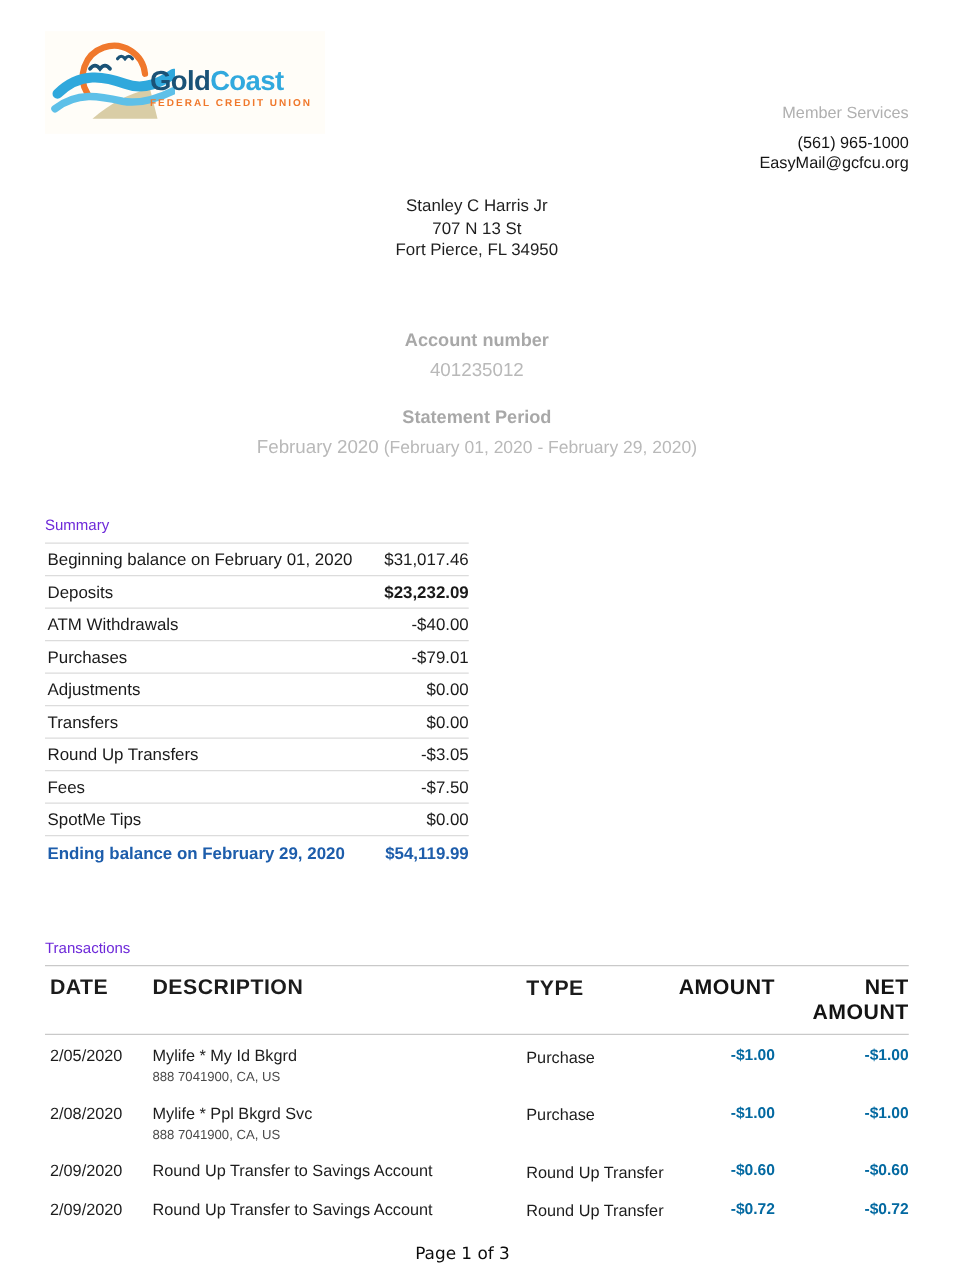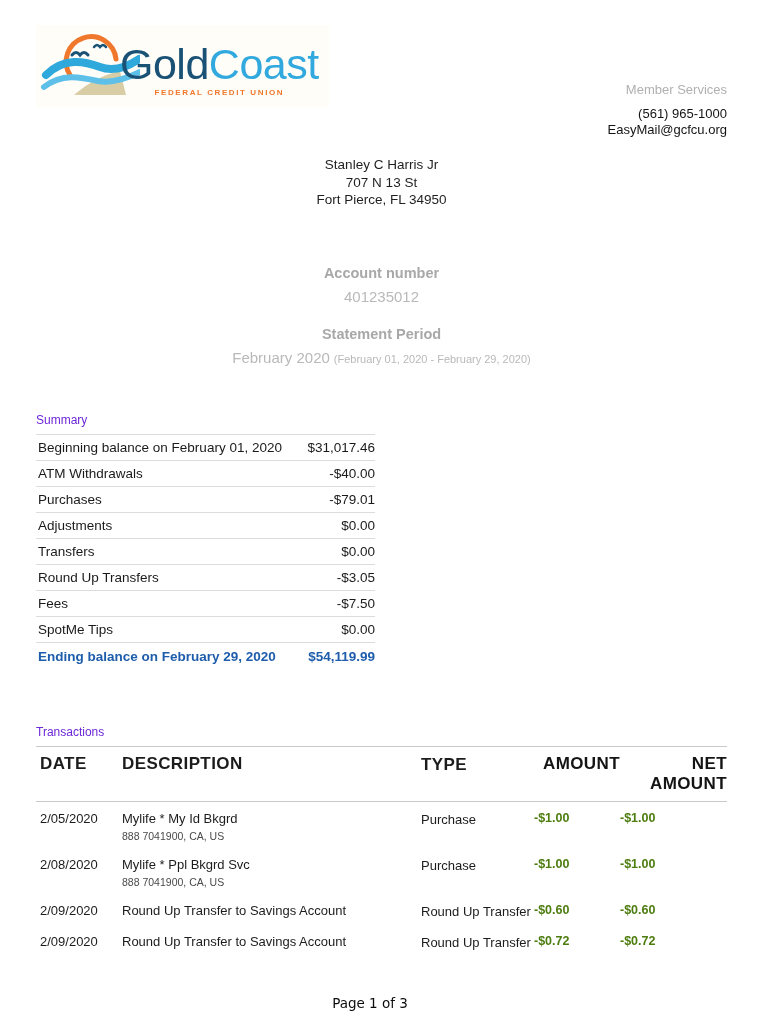"GoldCoast" .logo-word { font-size: 43px -> 22px; font-weight: normal -> bold }
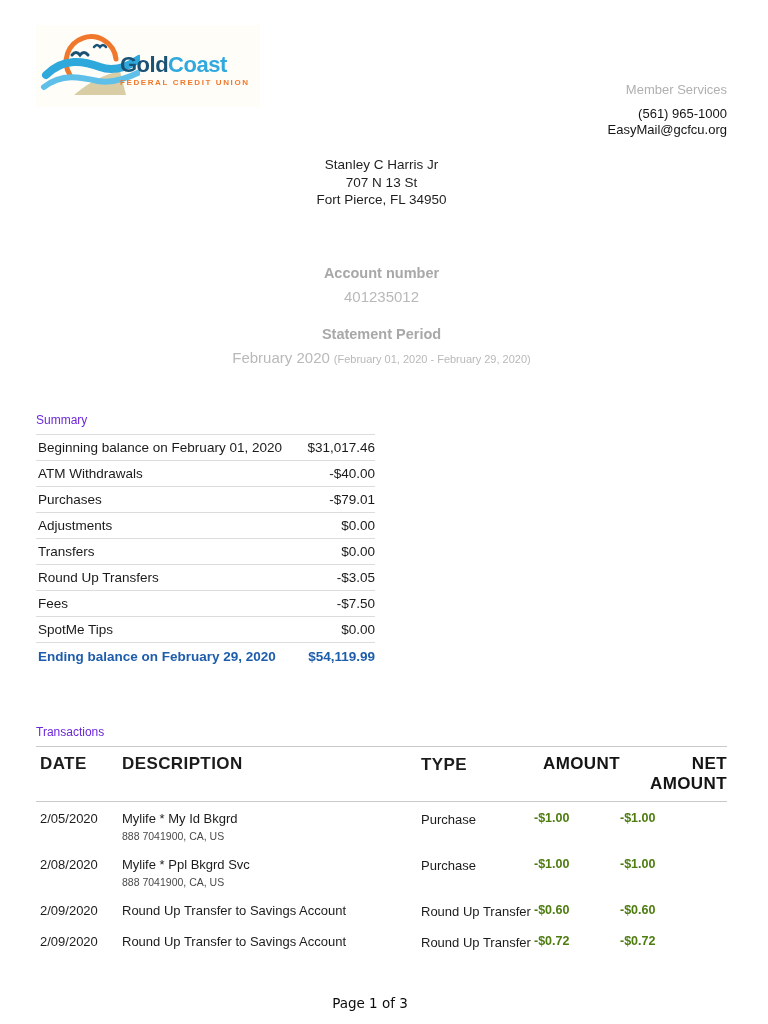"(February 01, 2020 - February" .period-range { font-size: 11px -> 14px }
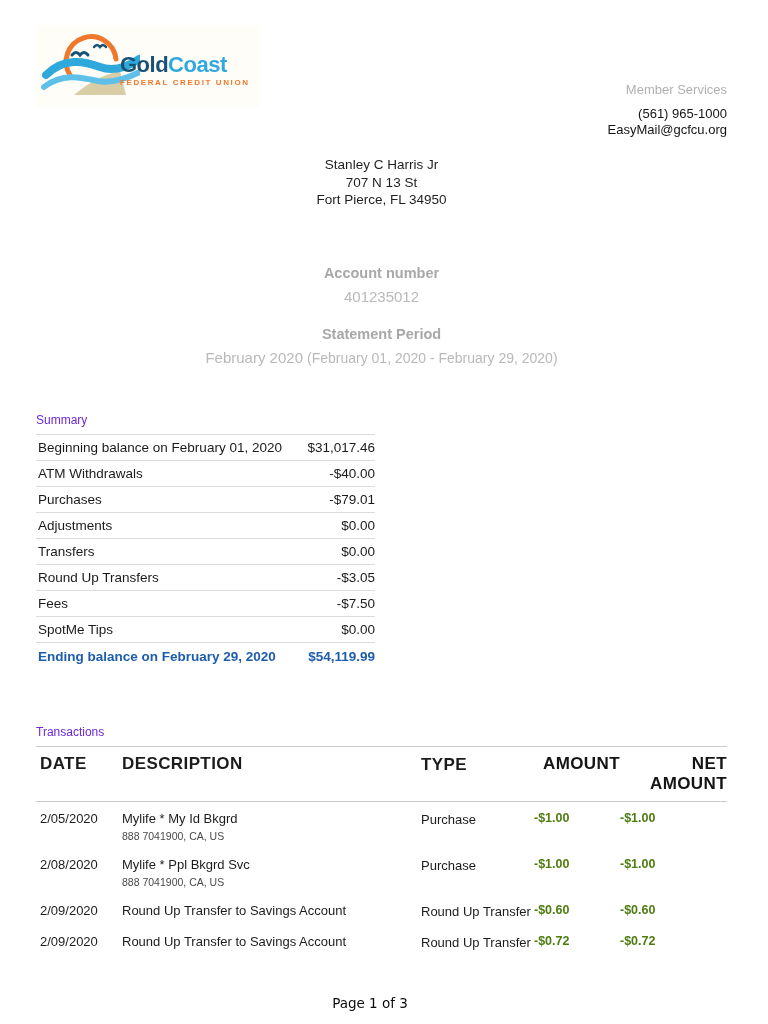"Deposits" div.summary-row { html: none -> <div> <div>Deposits</div> <div>$23,232.09</div> </div> }
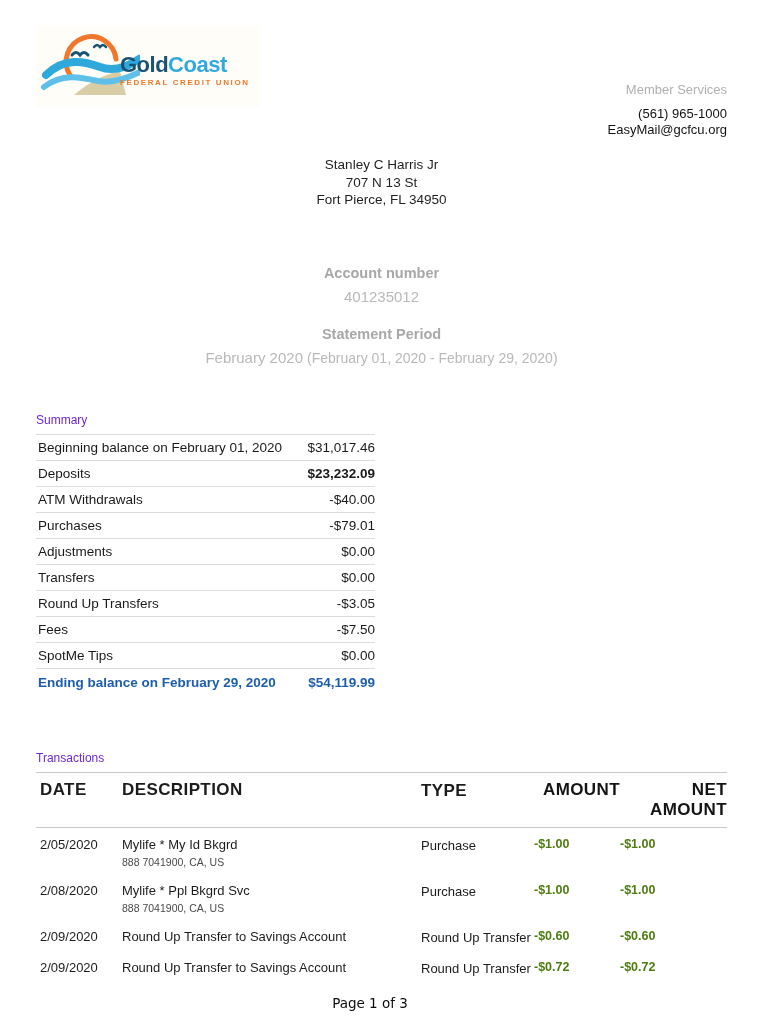"-$1.00" .c-amt, .c-net { color: #4d7c0f -> #0369a1; text-align: none -> right }
